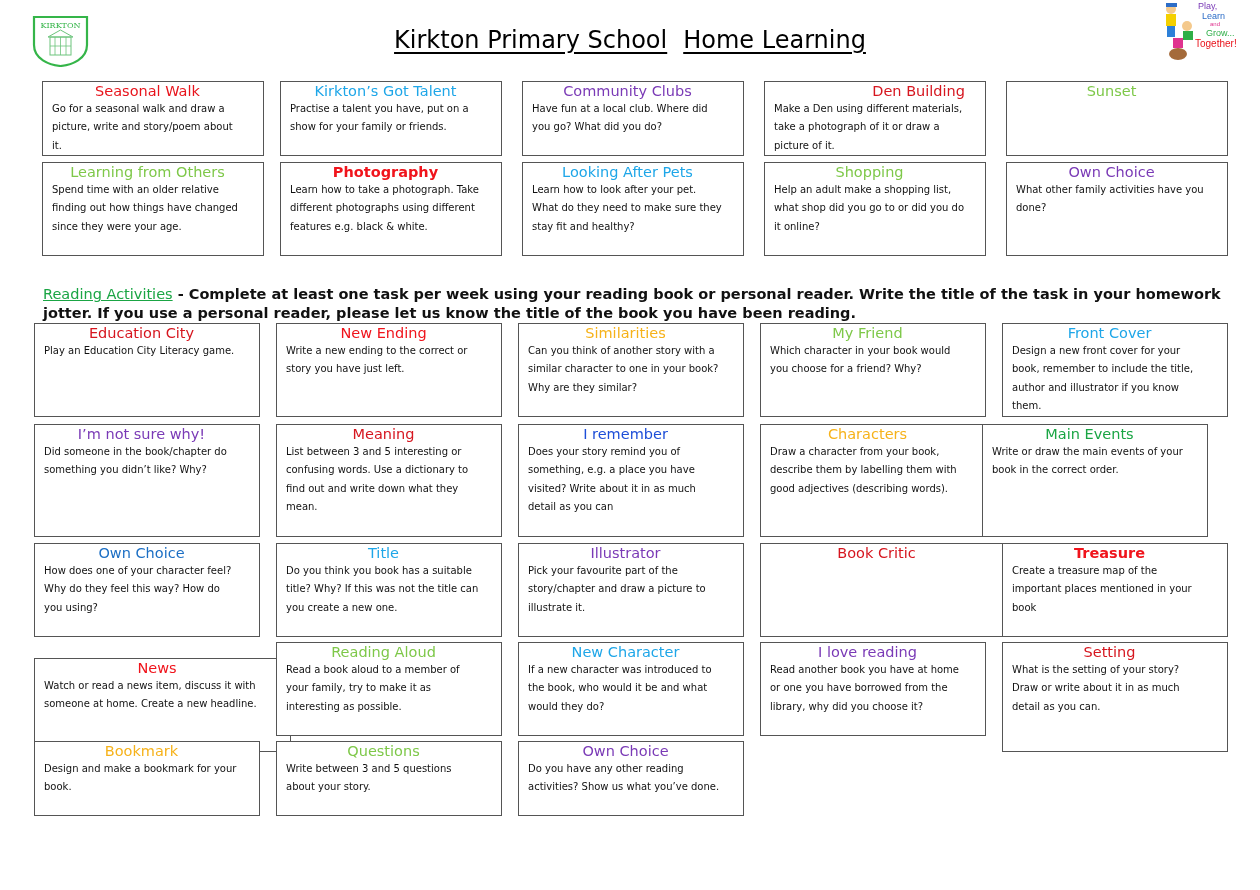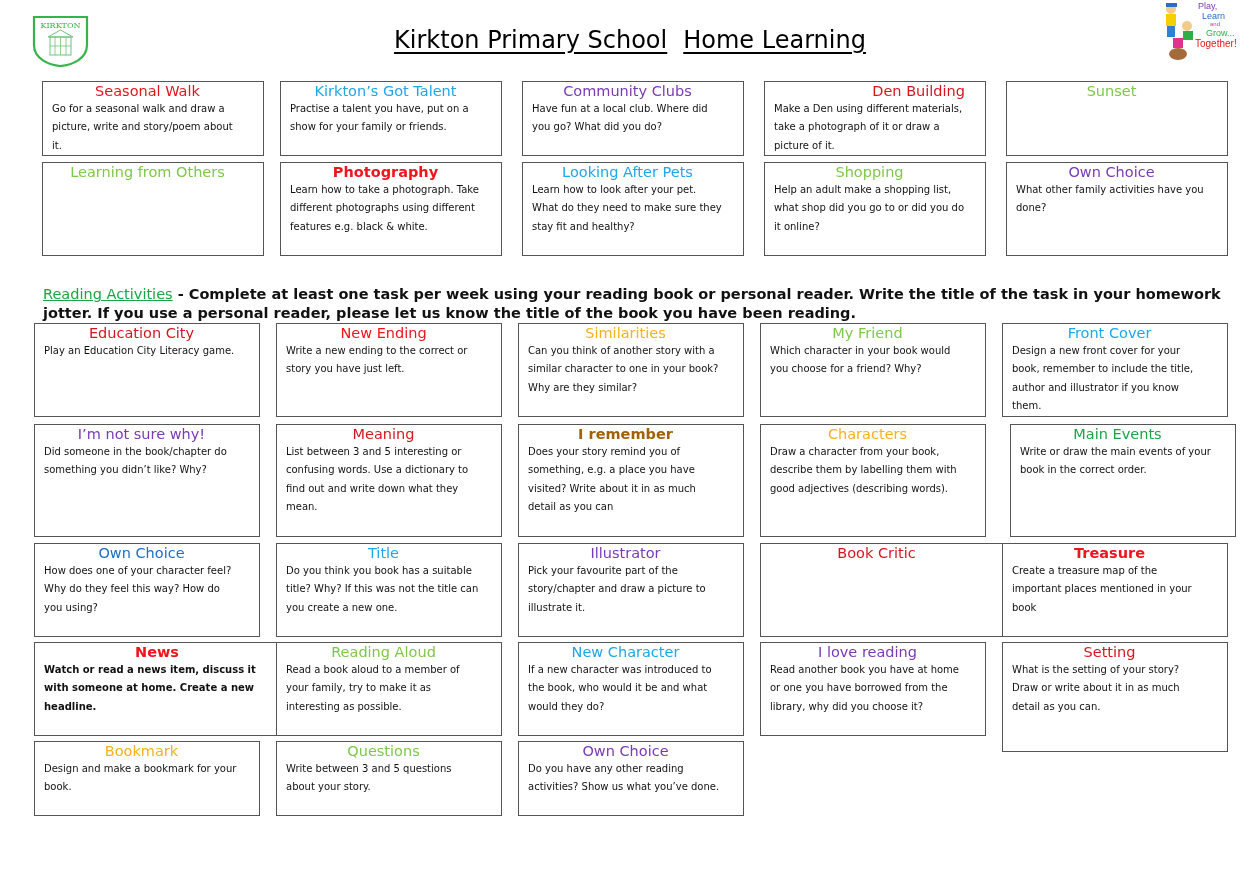"Spend time with an older" div.body { html: none -> <div>Spend time with an older relative finding out how things have changed since they were your age.</div> }
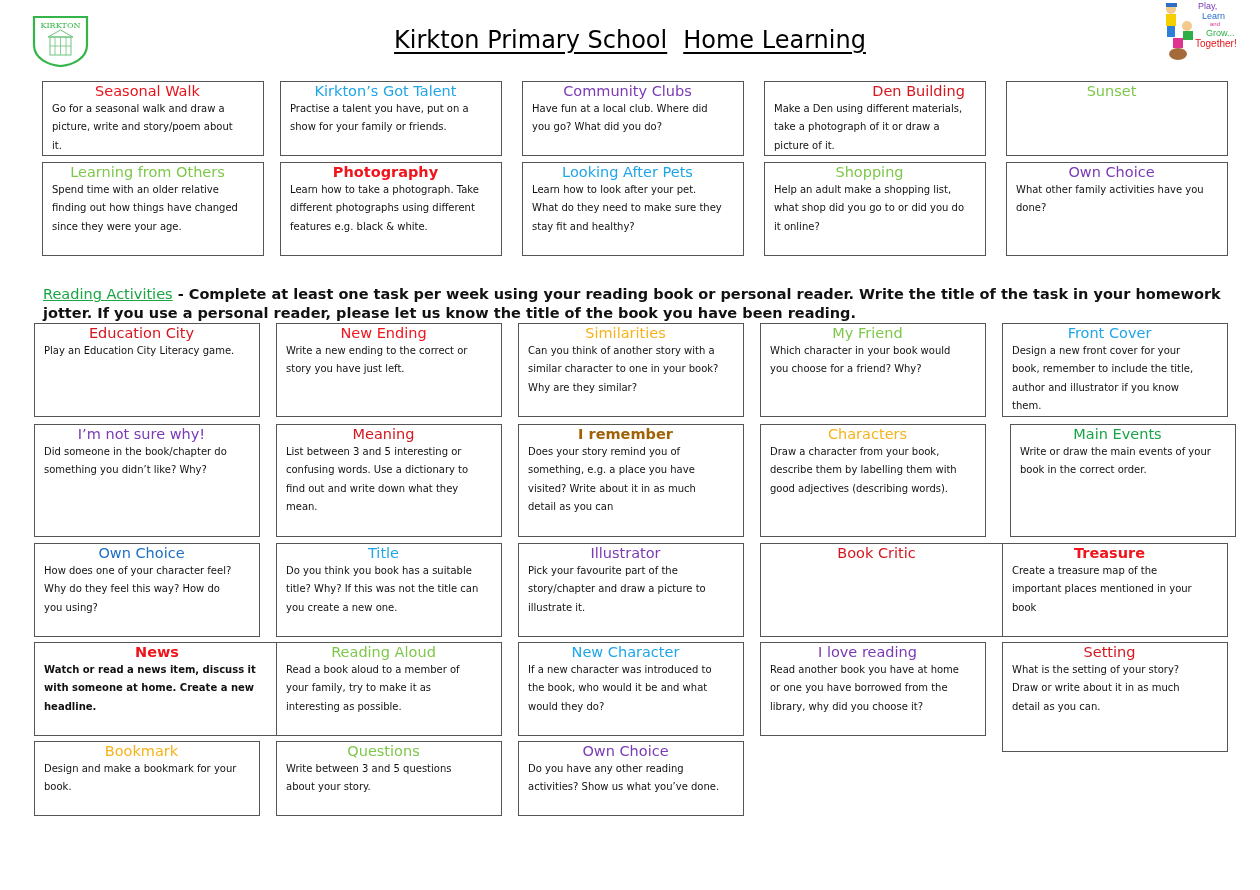"I remember" div.title { color: #a16207 -> #1d4ed8; font-weight: bold -> none }
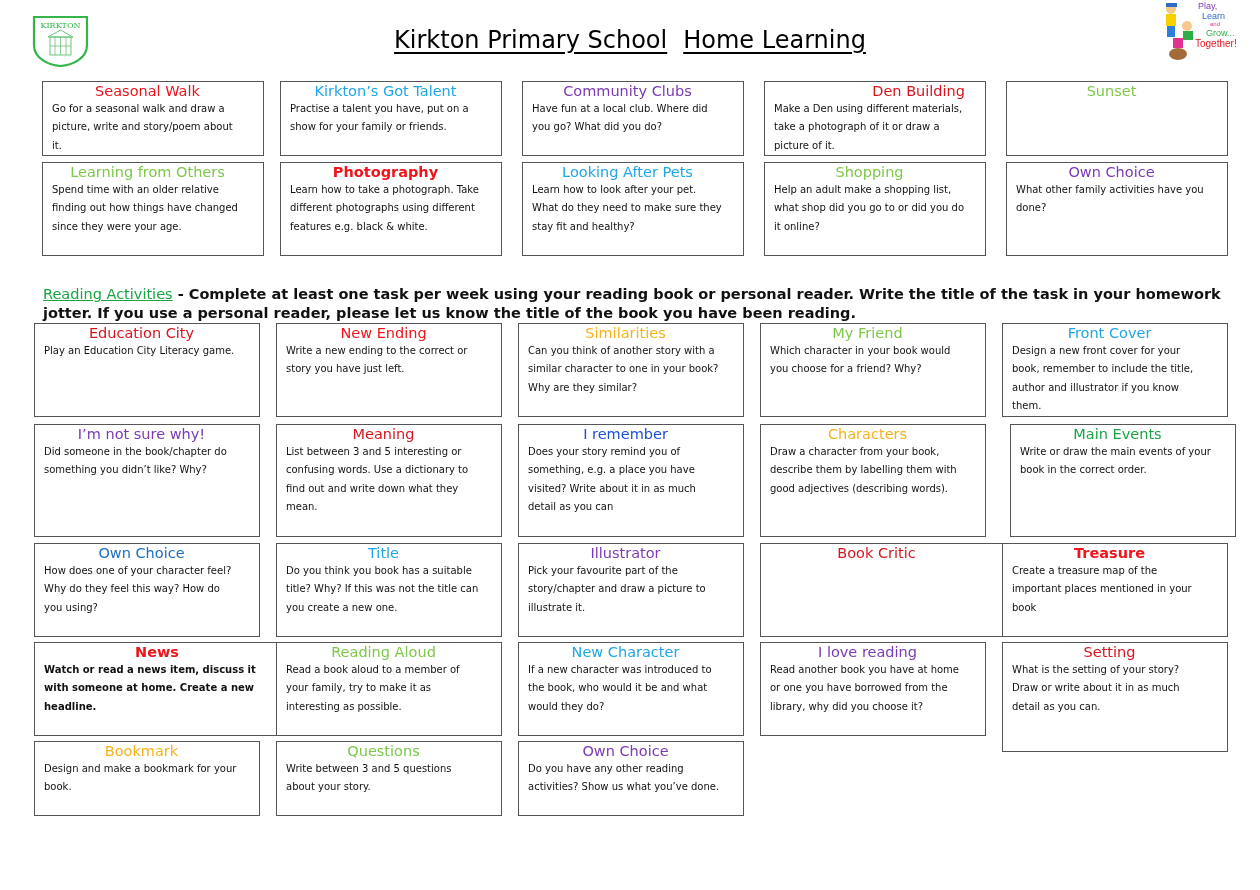"Main Events" div.card { left: 1010px -> 982px }
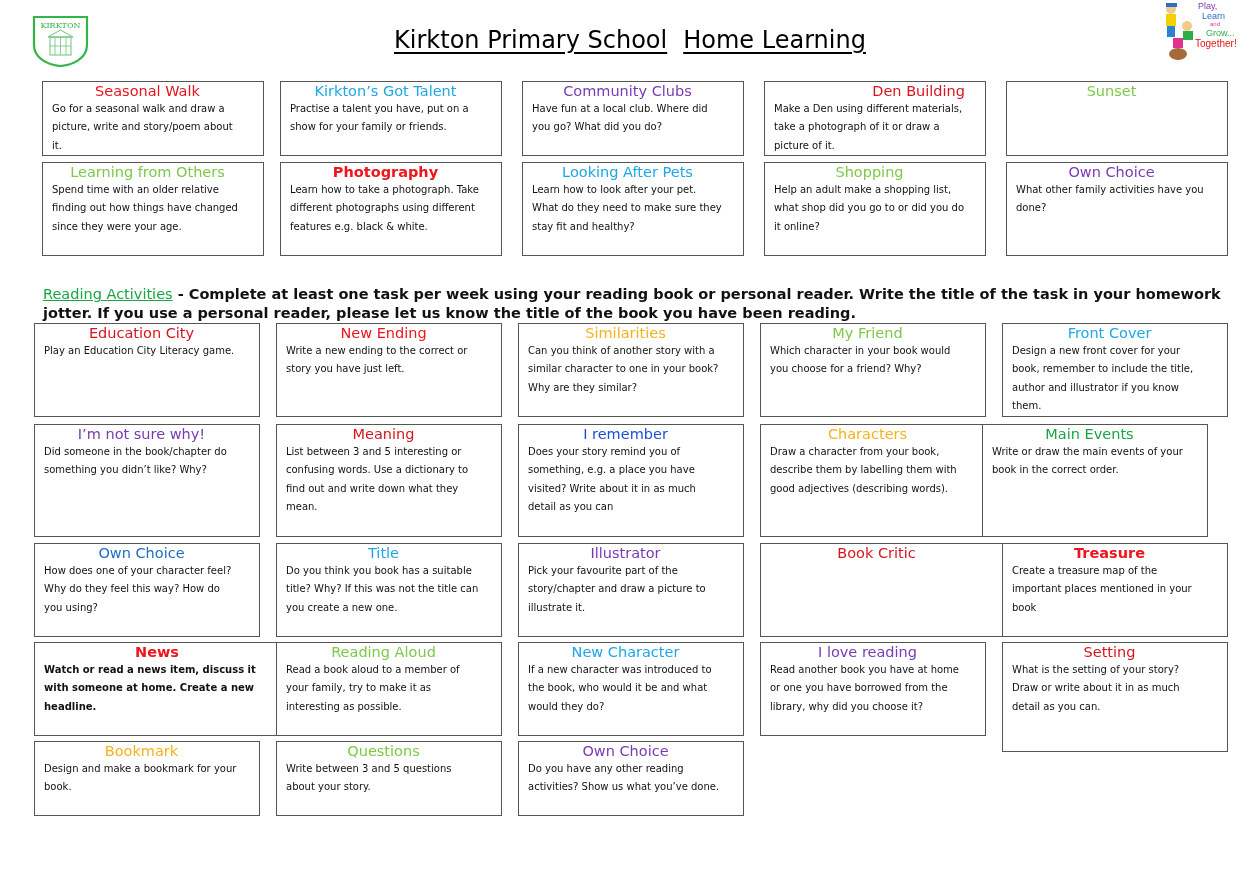"News" div.card { font-weight: bold -> none; top: 642px -> 658px }
